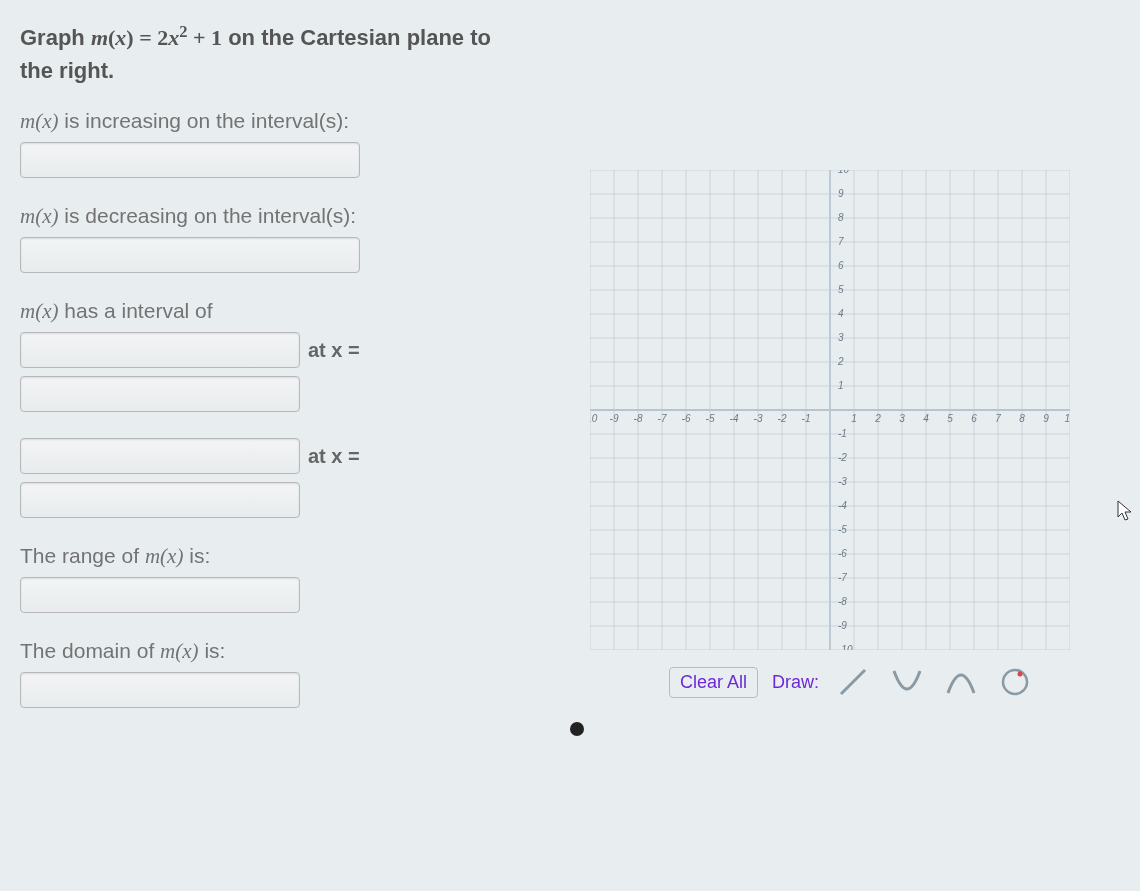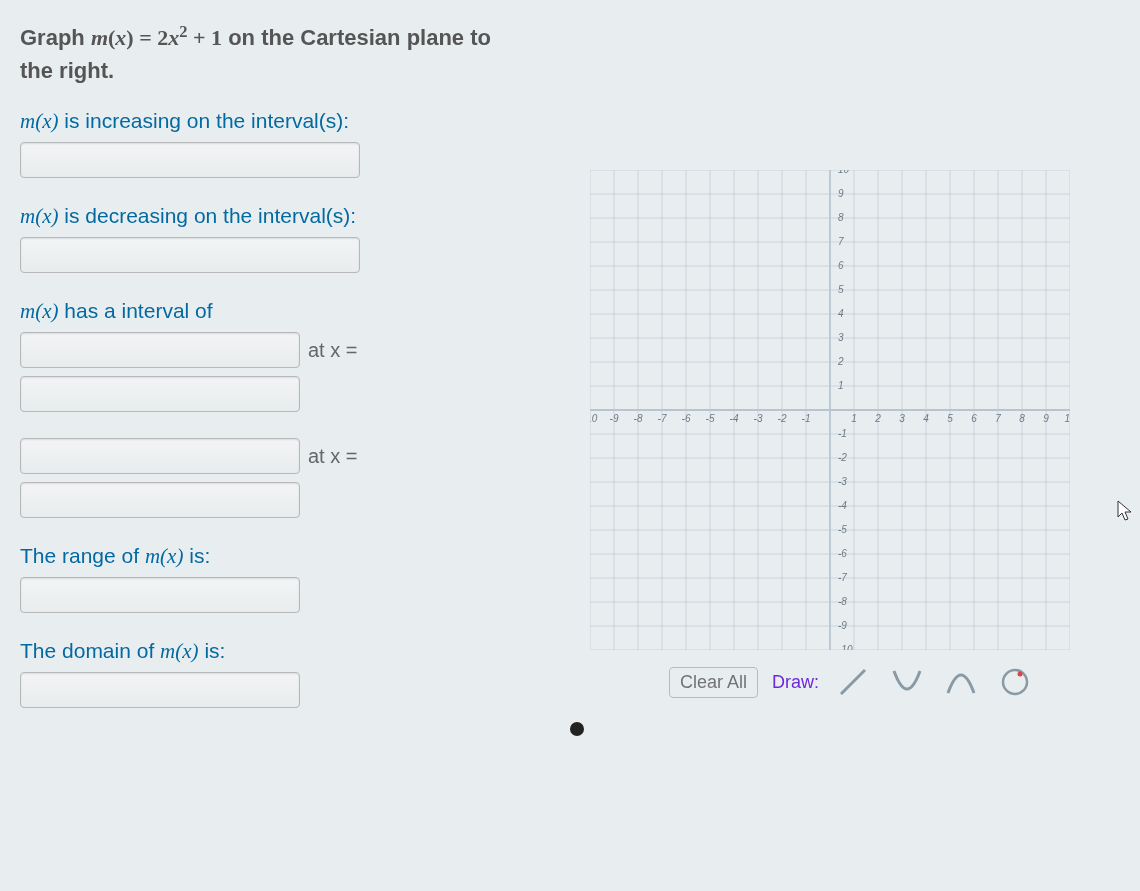"m(x) is increasing on the" .question-label { color: #0369a1 -> #737373 }
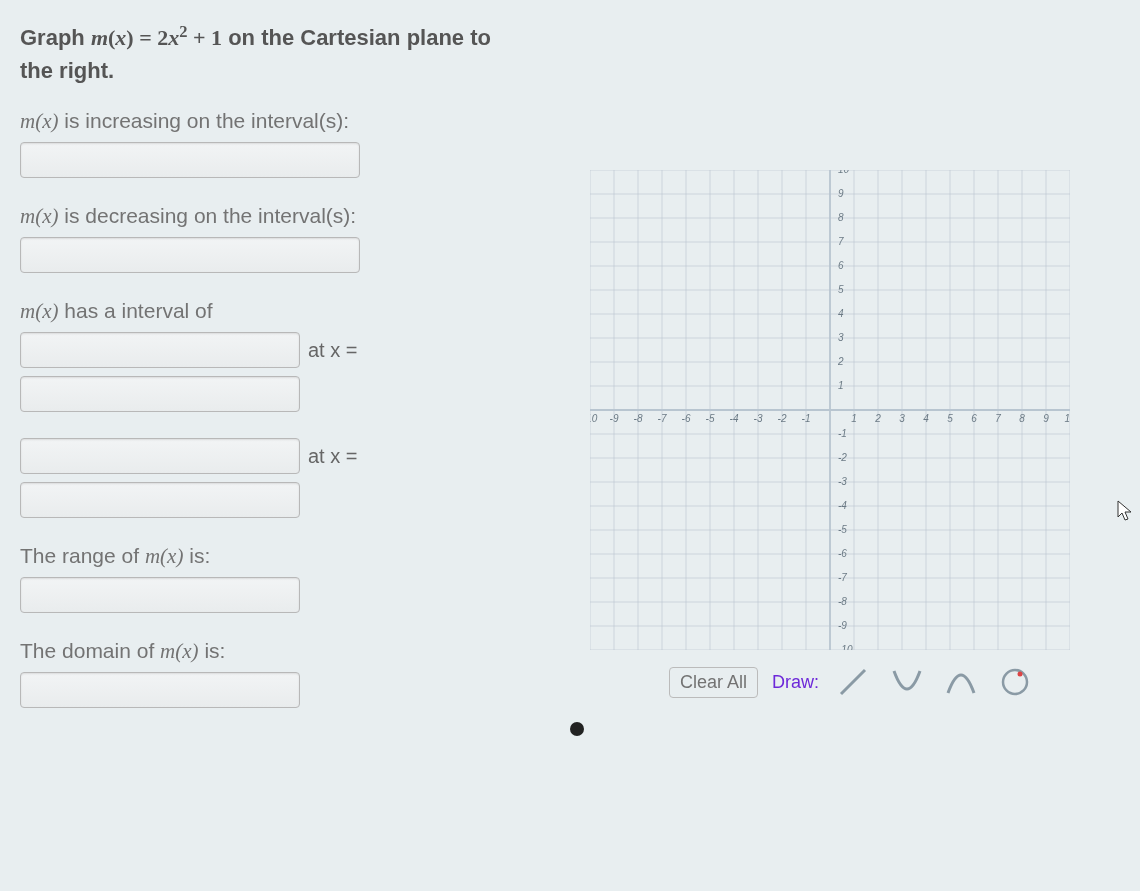"at x =" .atx { font-weight: none -> bold }
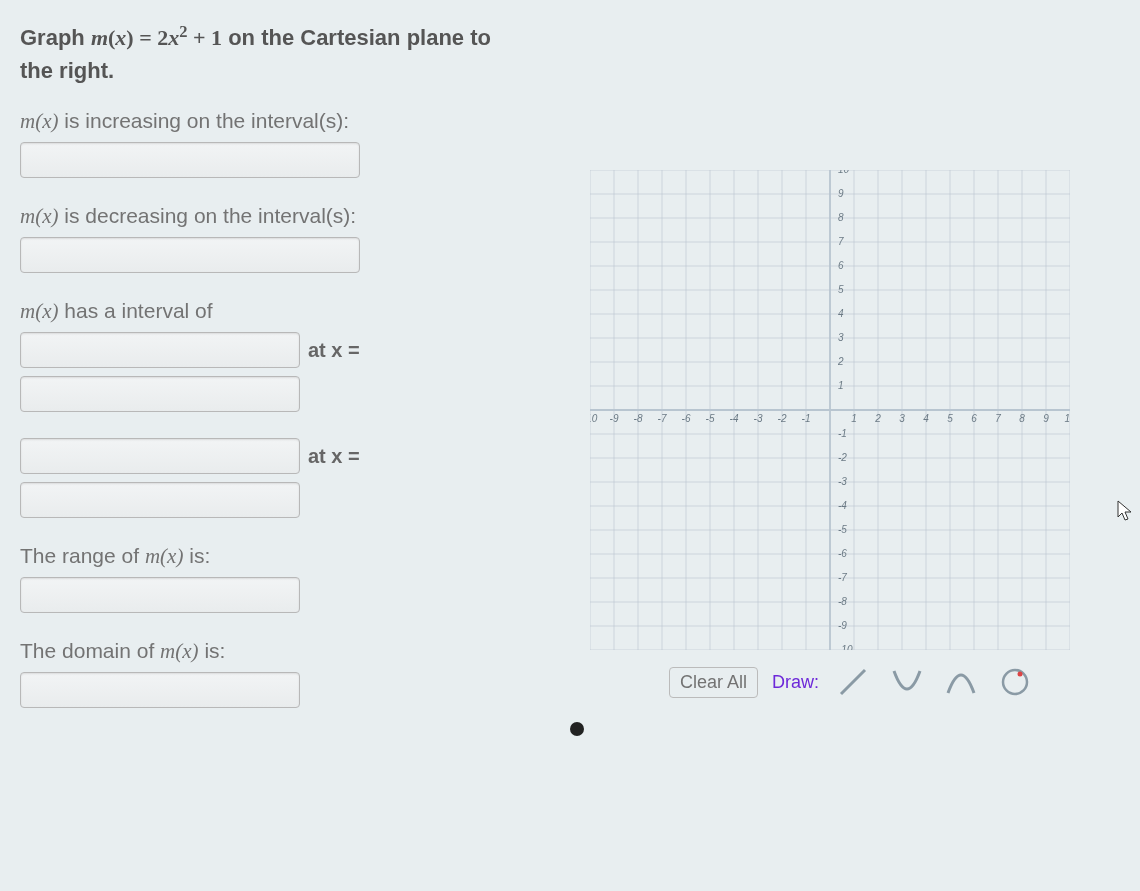"Clear All" .clear-btn { color: #737373 -> #6d28d9 }
